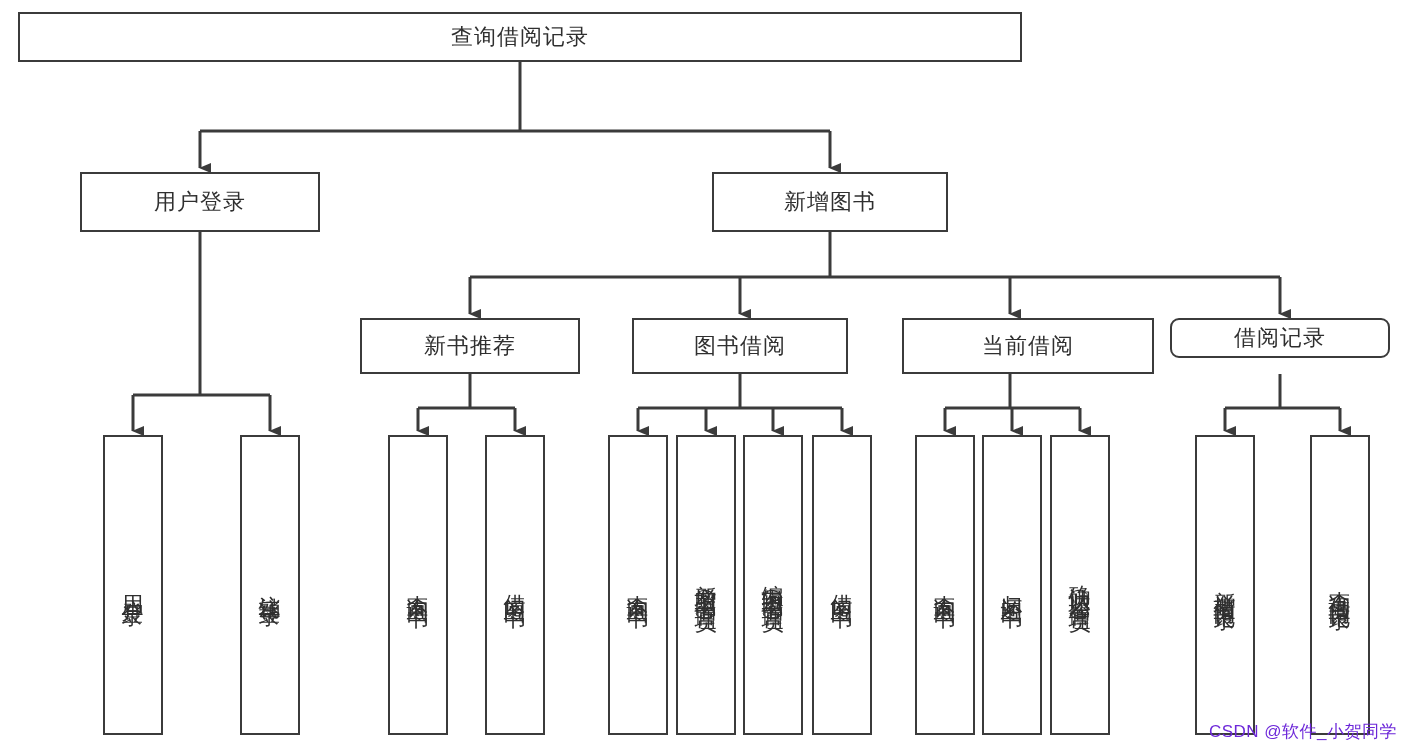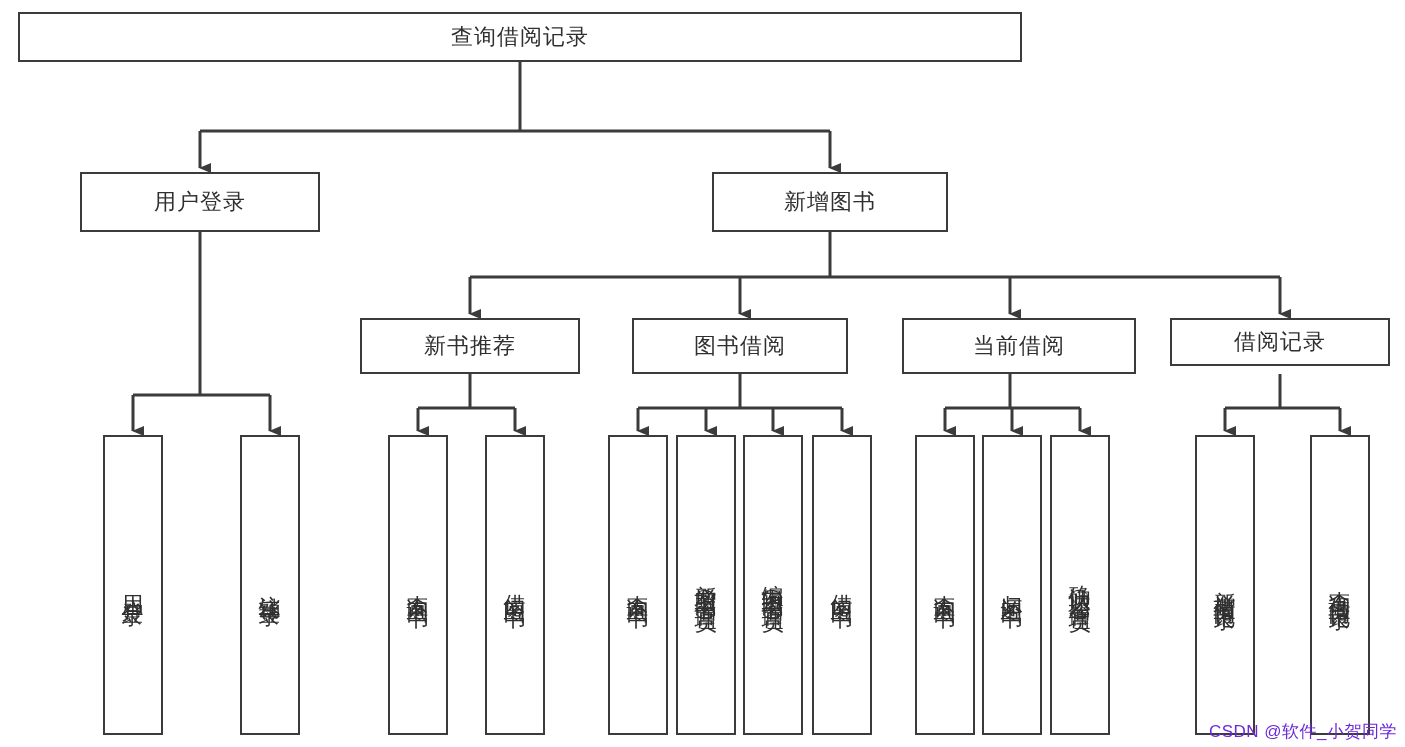"当前借阅" div.node { width: 234px -> 252px }
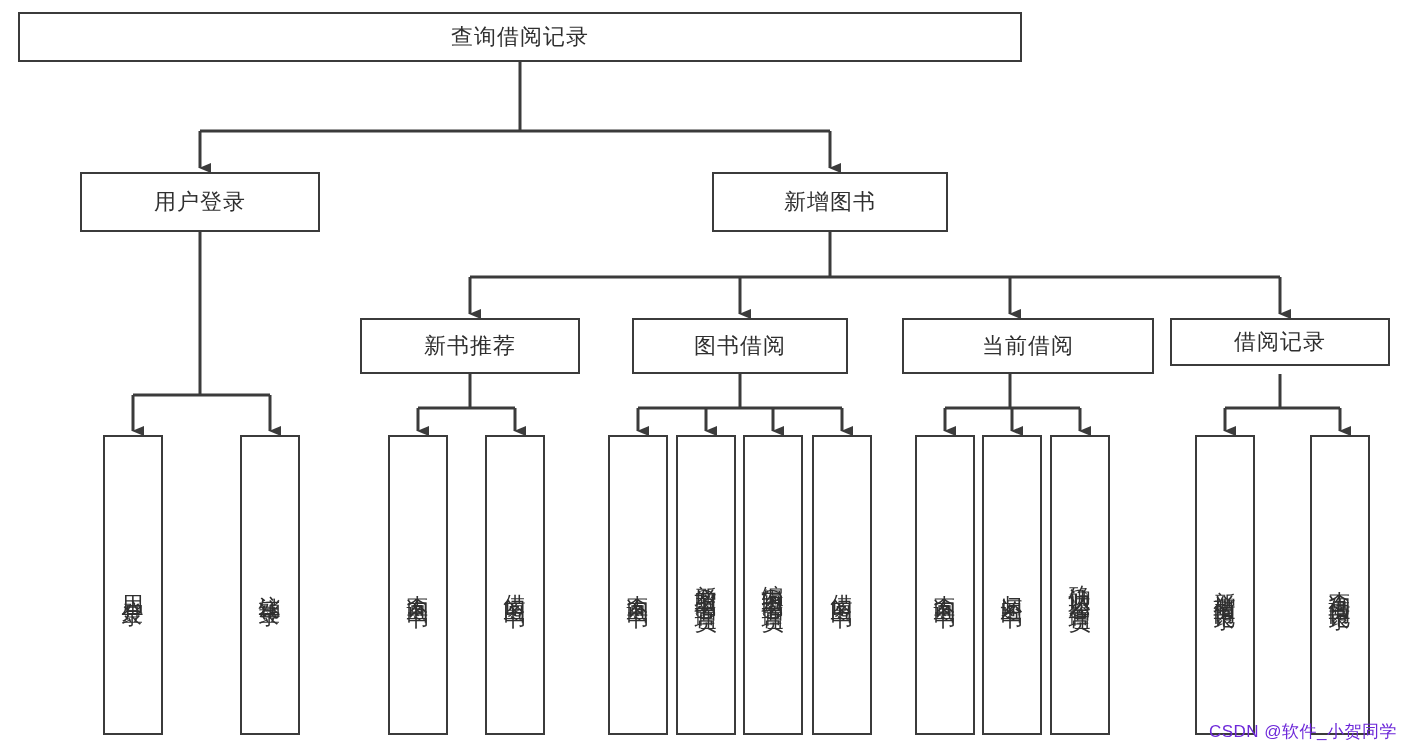"借阅记录" div.node { border-radius: none -> 9px; height: 48px -> 40px }
